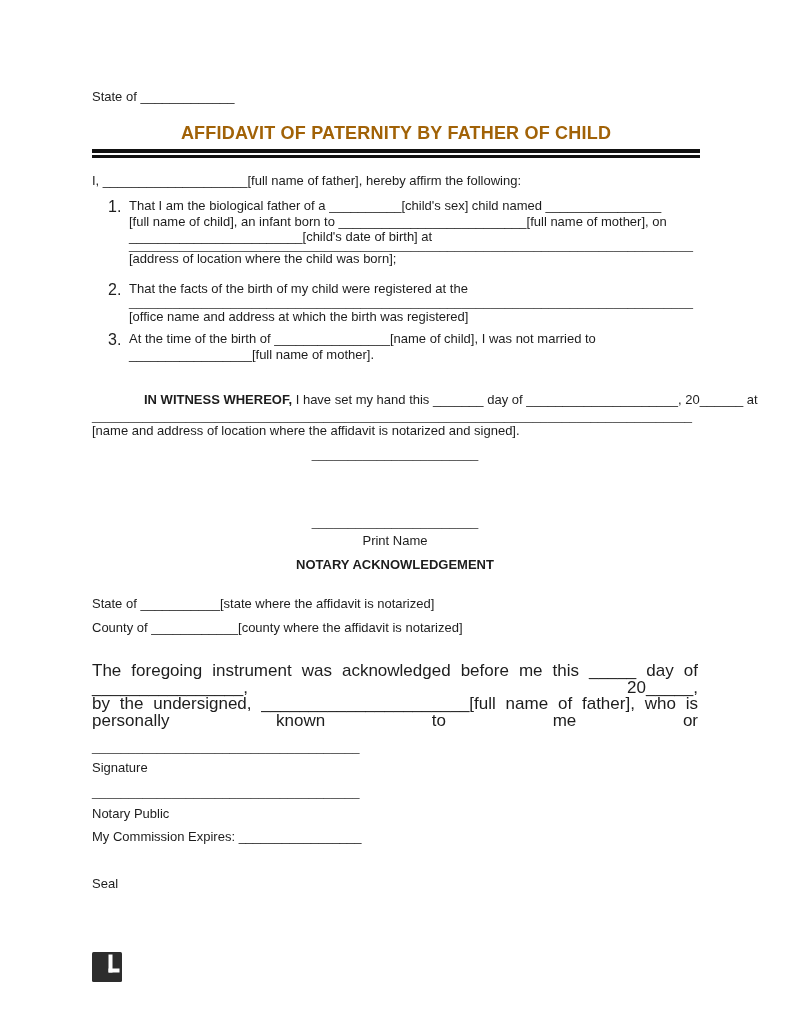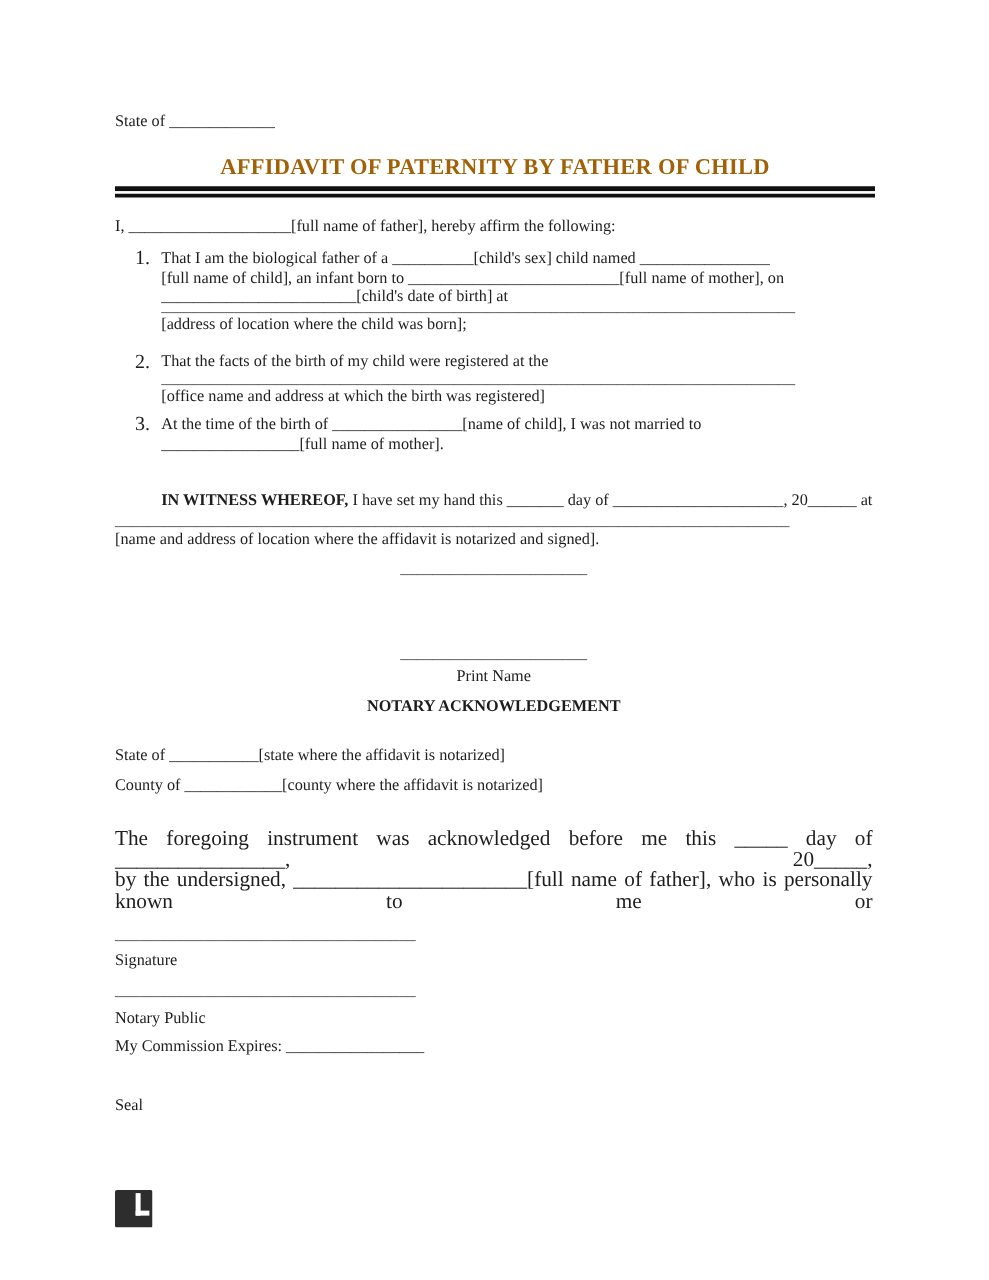"State of _____________" .page { font-family: Liberation Serif, serif -> Liberation Sans, sans-serif }
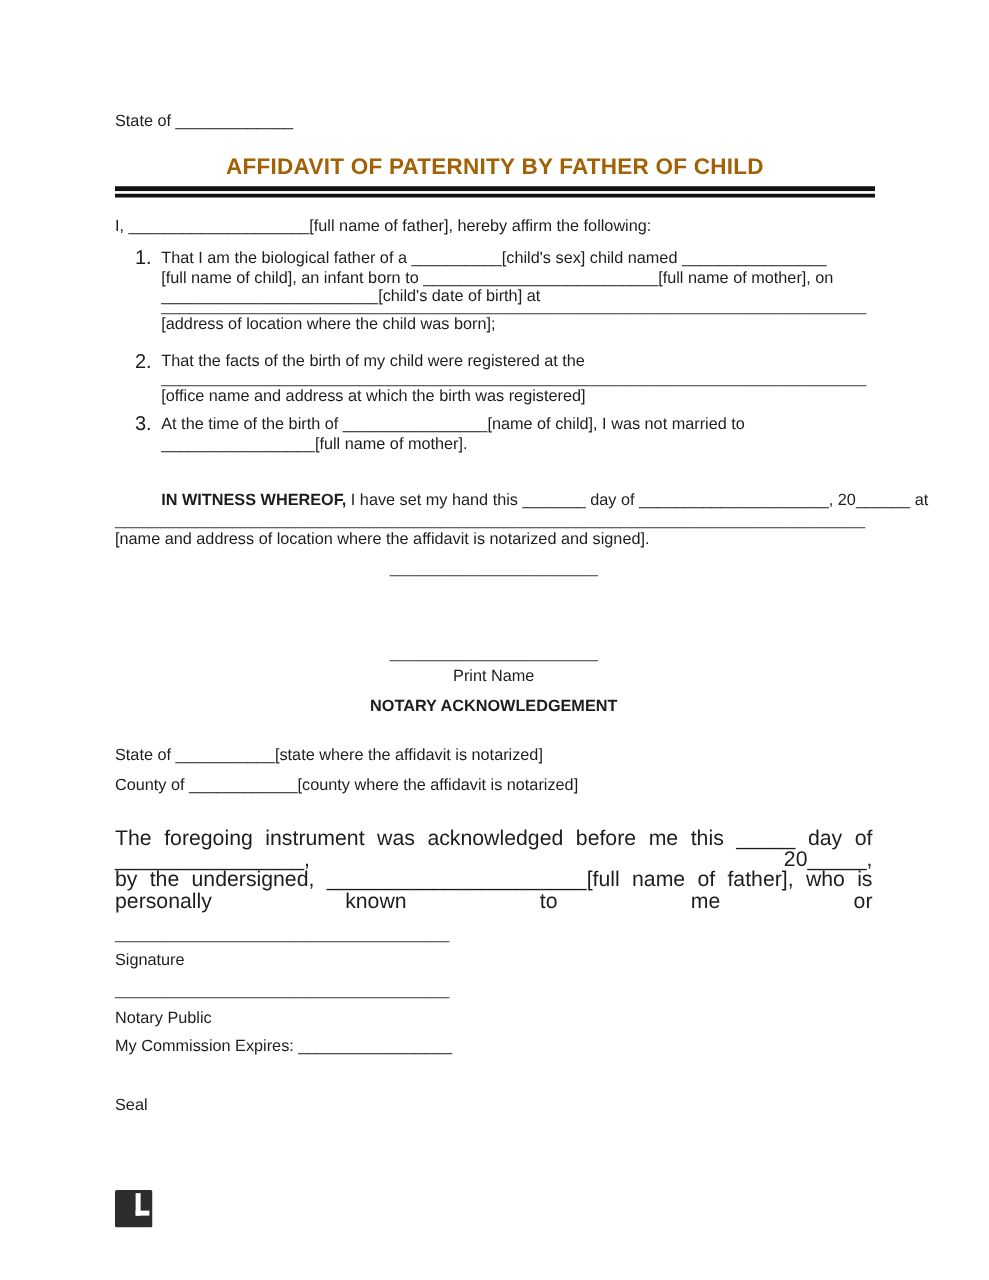"IN WITNESS WHEREOF, I have" div.t { left: 89px -> 104px }
